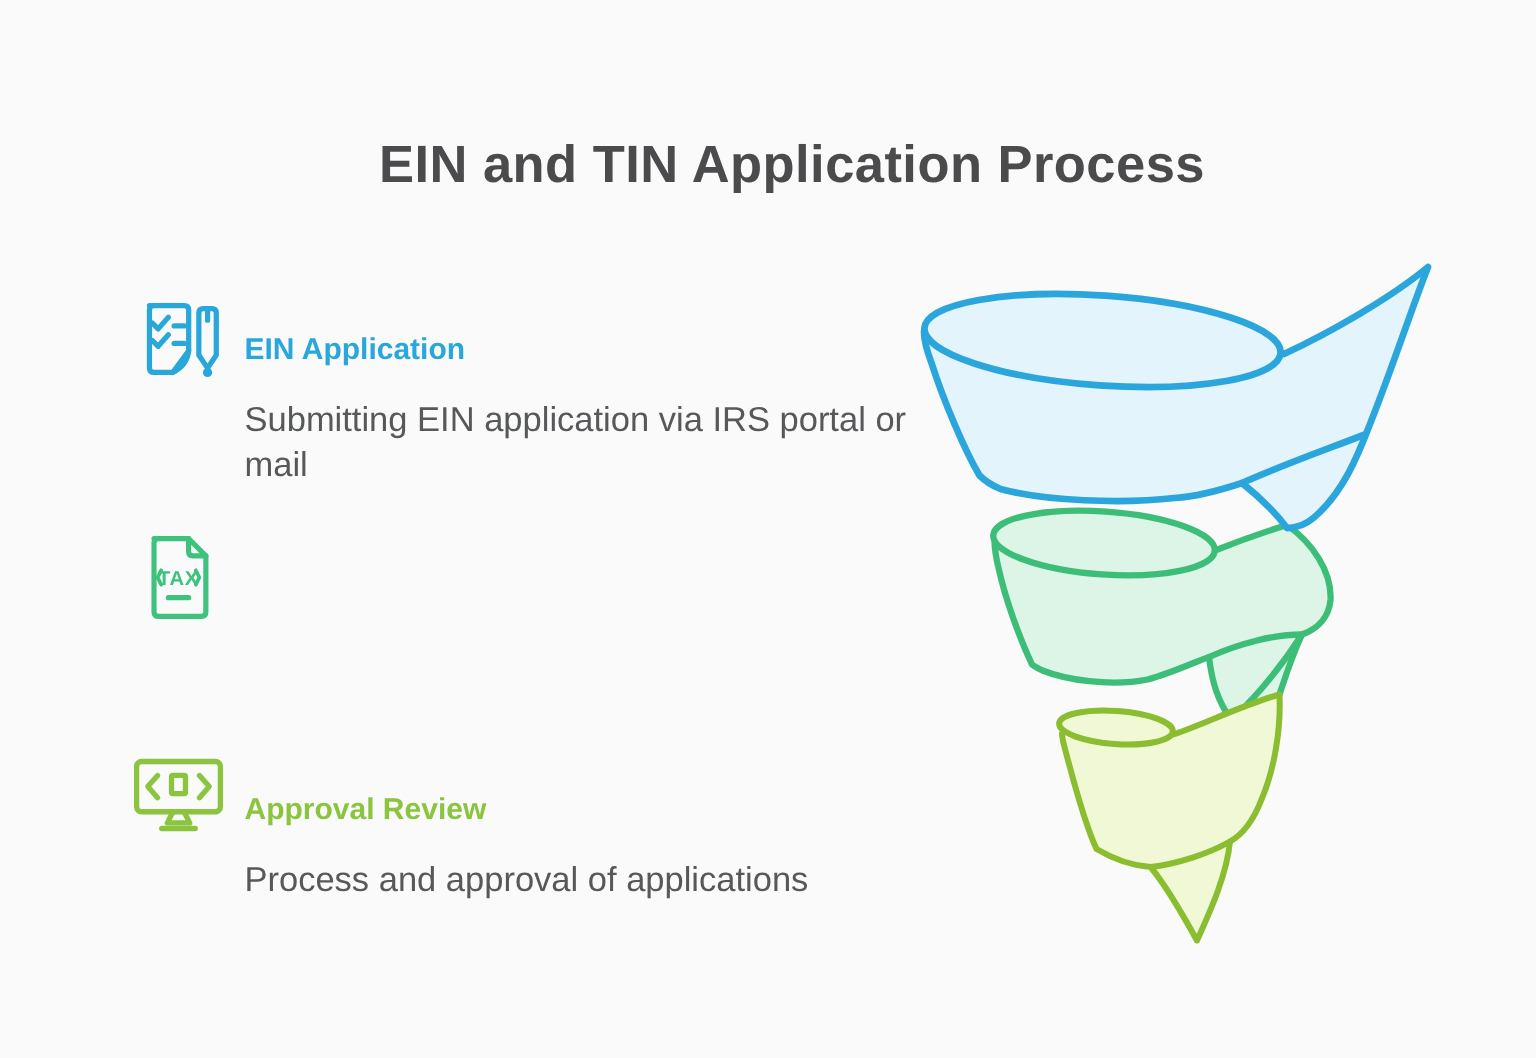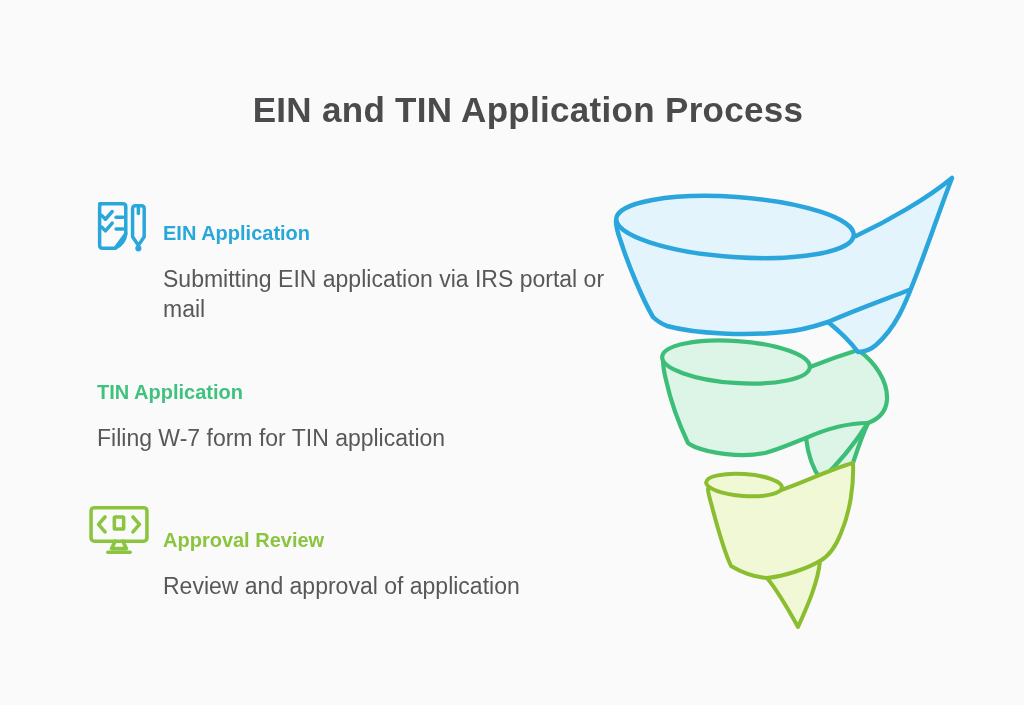"TAX" div.item-icon { html: none -> <div> <svg> <path></path> <path></path> <text>TAX</text> <path></path> <path></path> <path></path> </svg> </div> }
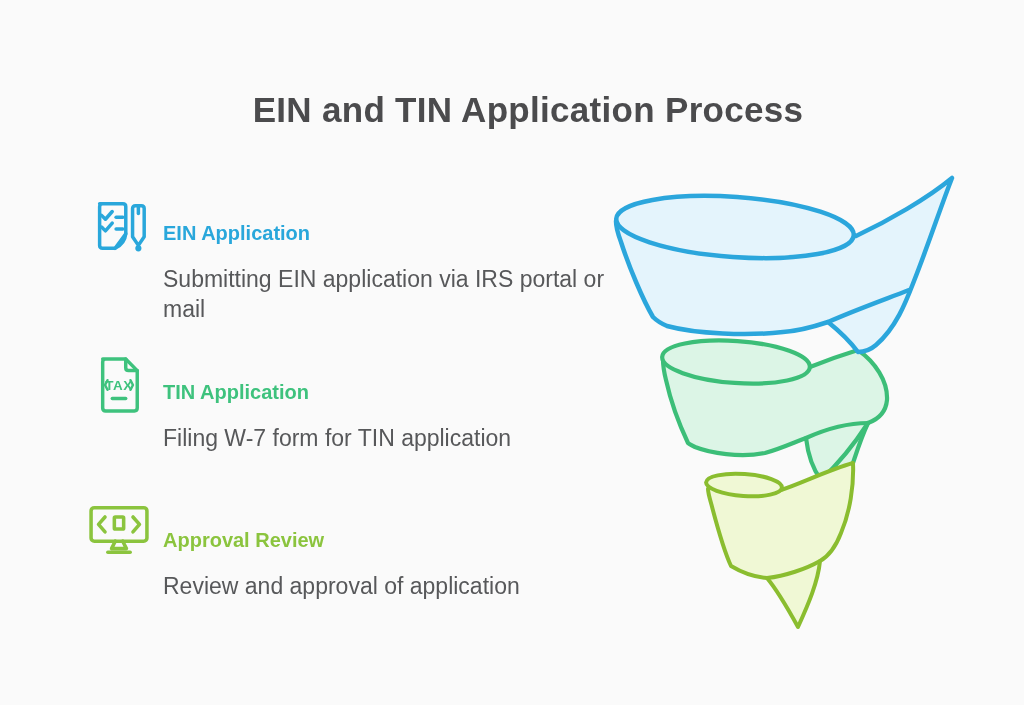"TIN Application" div.item-text { html: <div> <h2>TIN Application</h2> <p>Filing W-7 form for TIN application</p> </div> -> none }
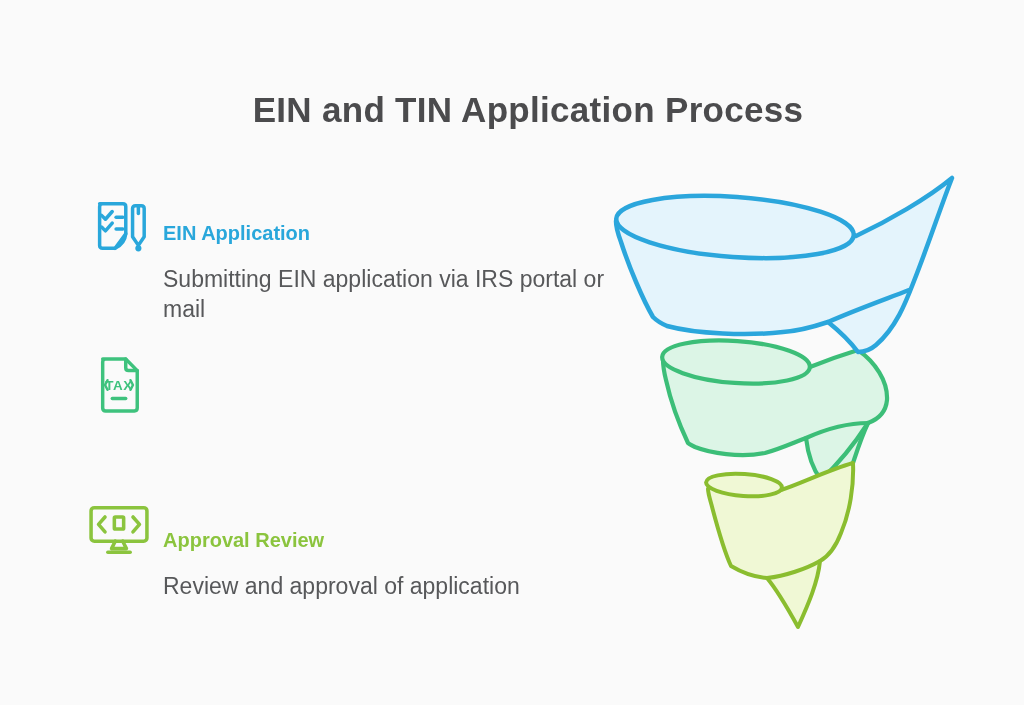"Review and approval of application" p.item-desc { text: Review and approval of application -> Process and approval of applications }
